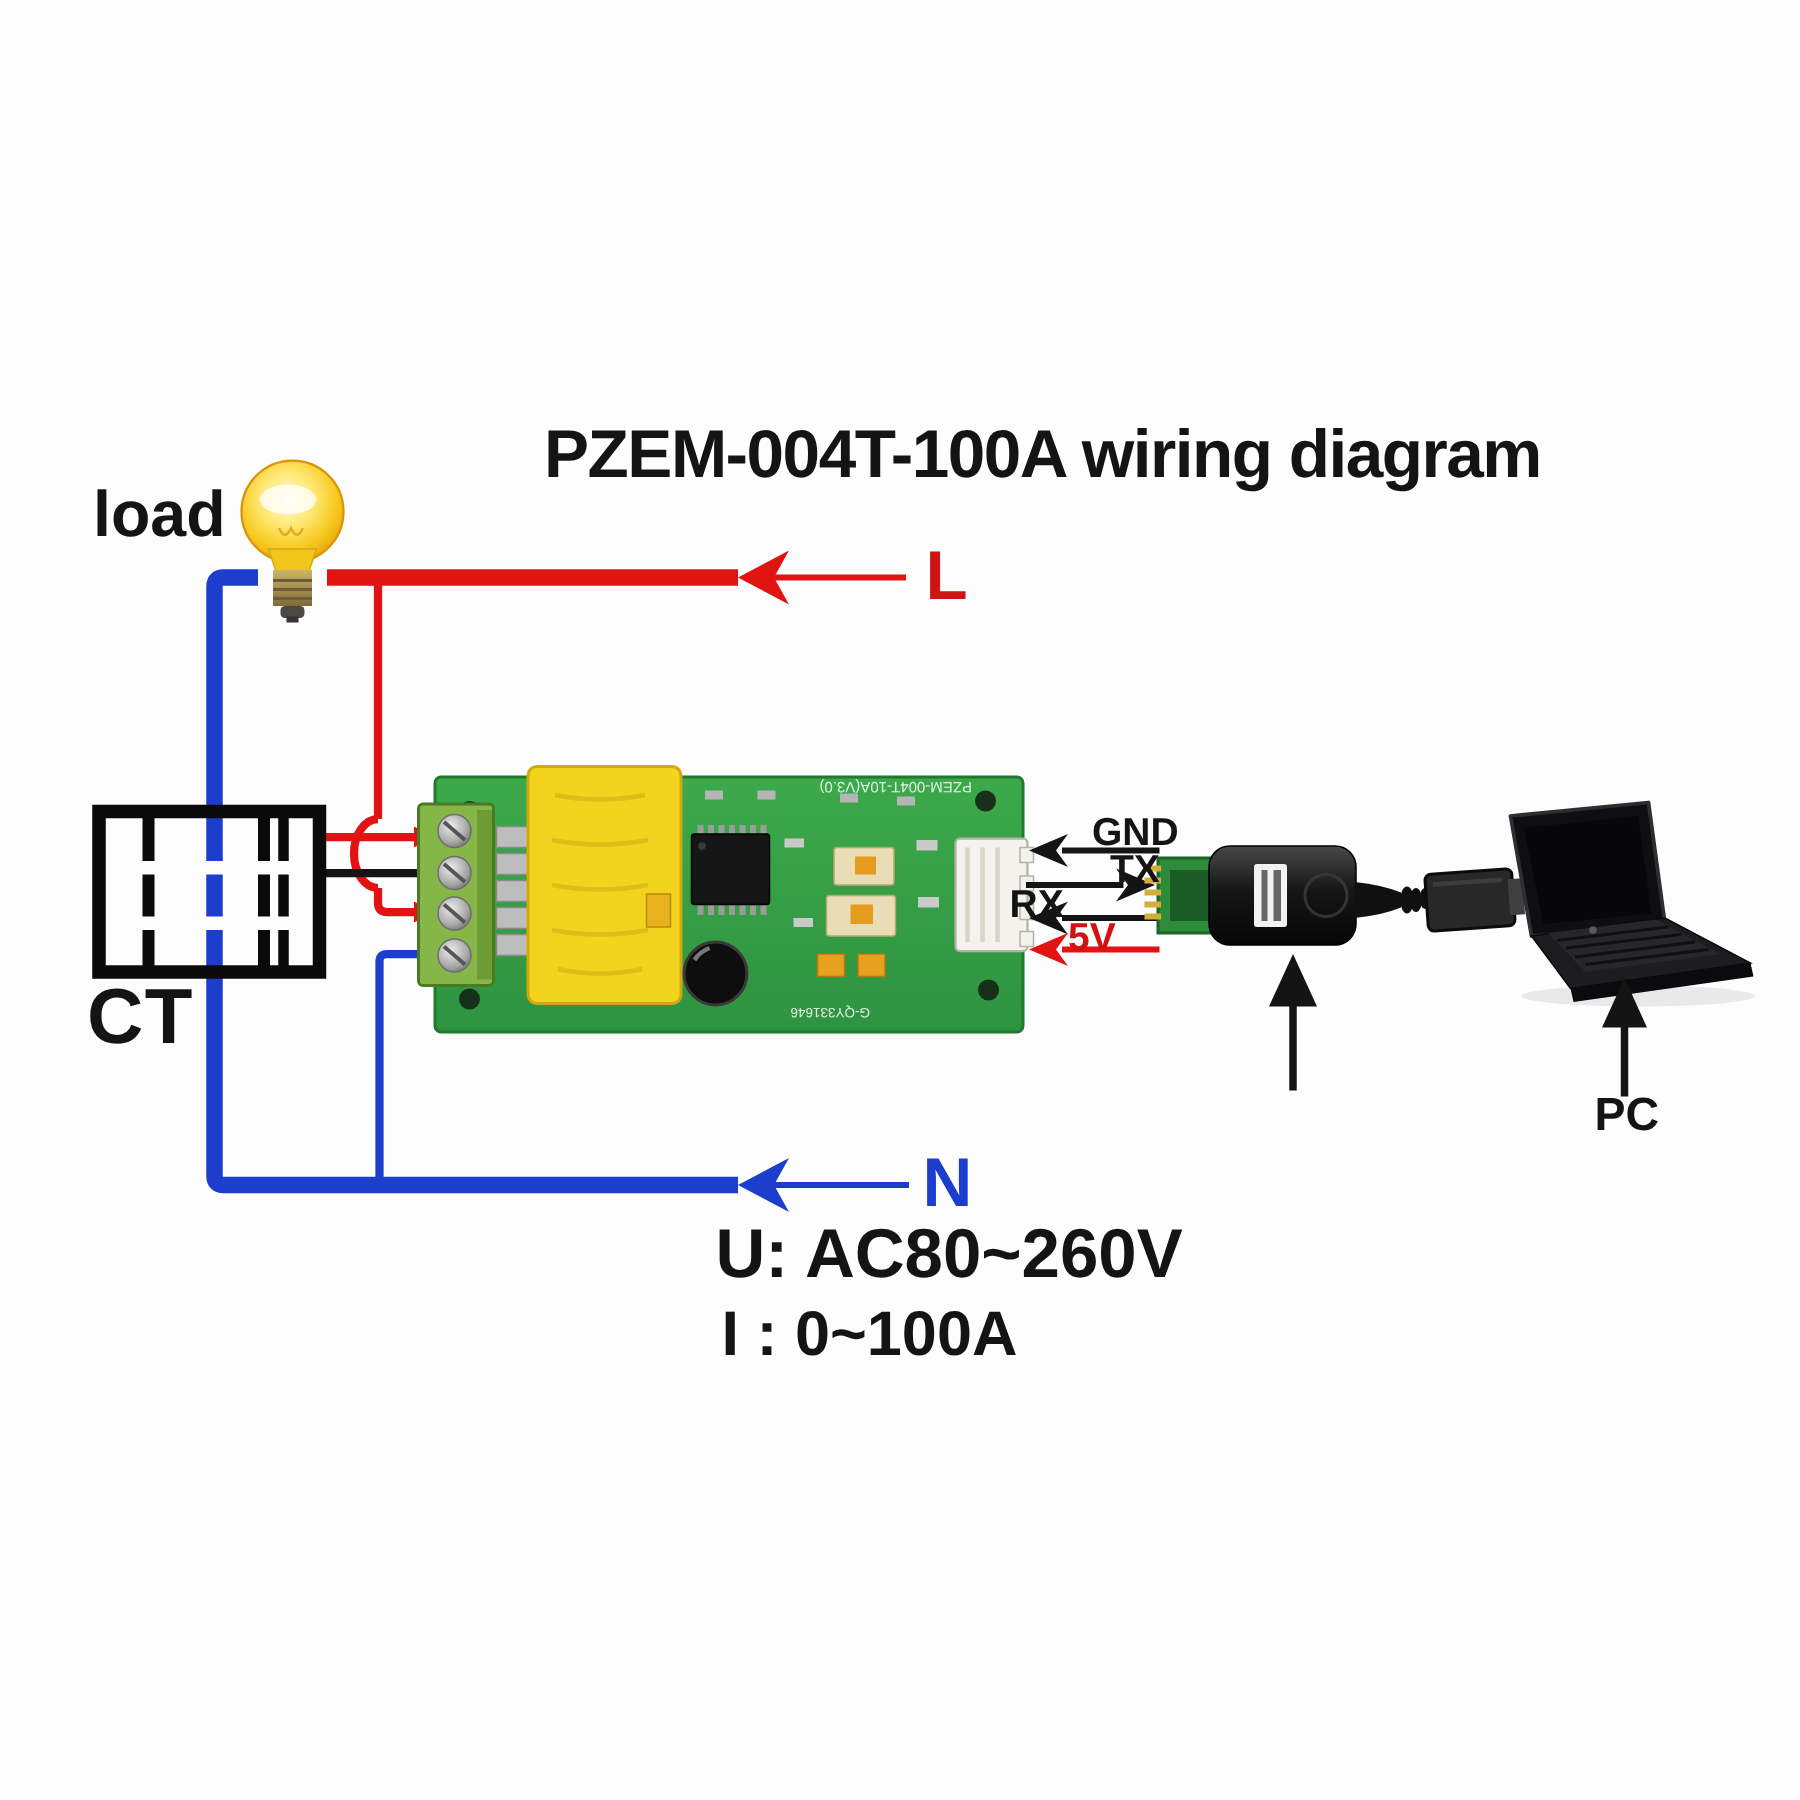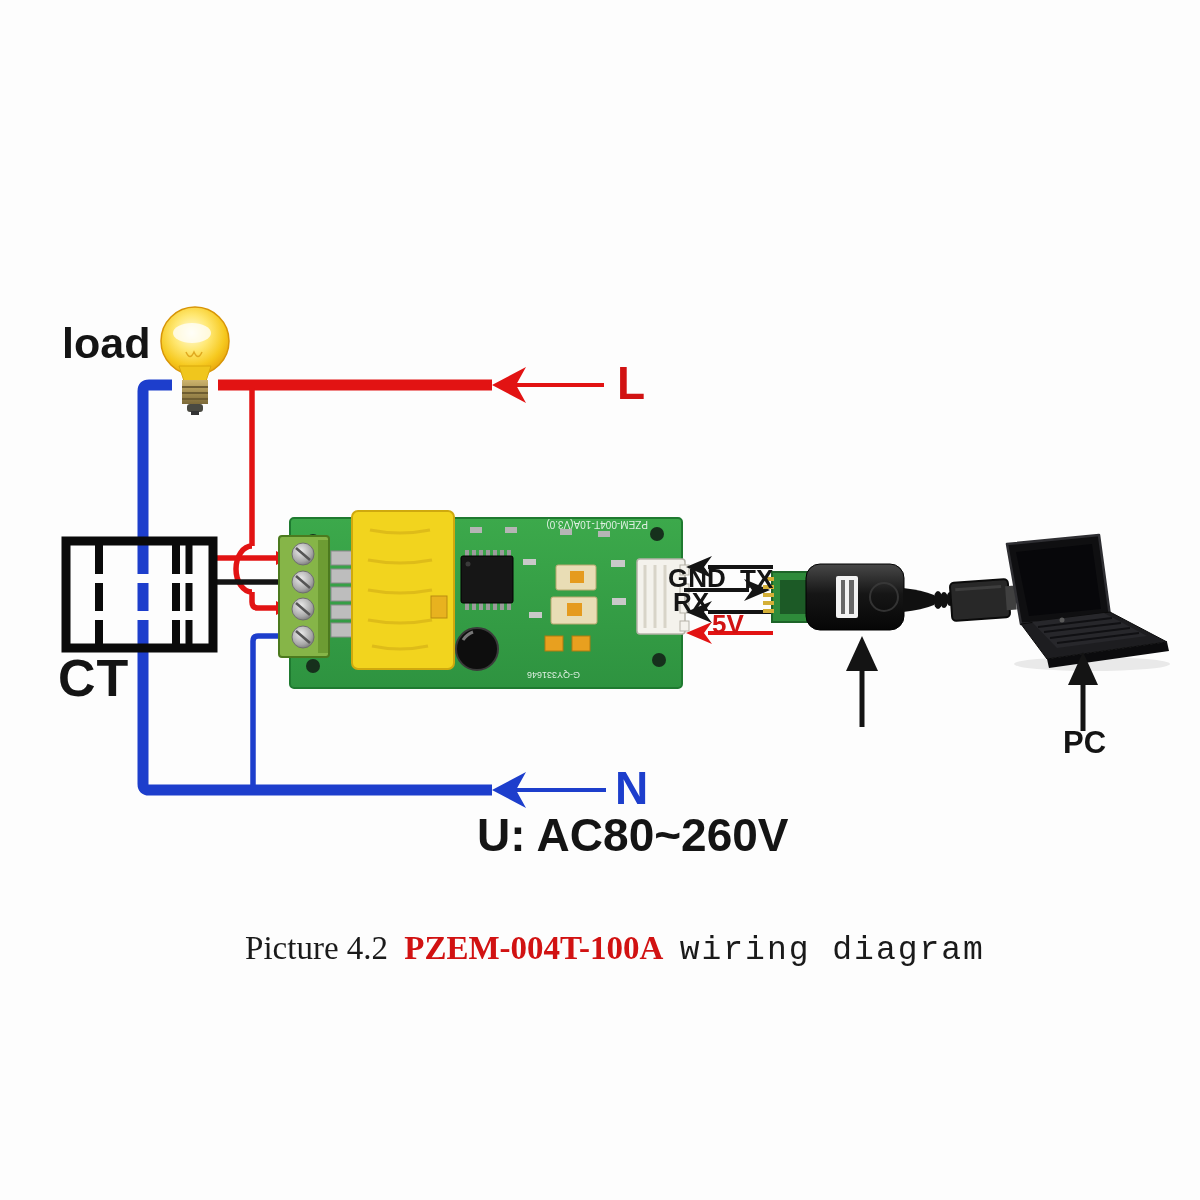"PZEM-004T-100A wiring diagram" div.abs { html: none -> <div>PZEM-004T-100A wiring diagram</div> }
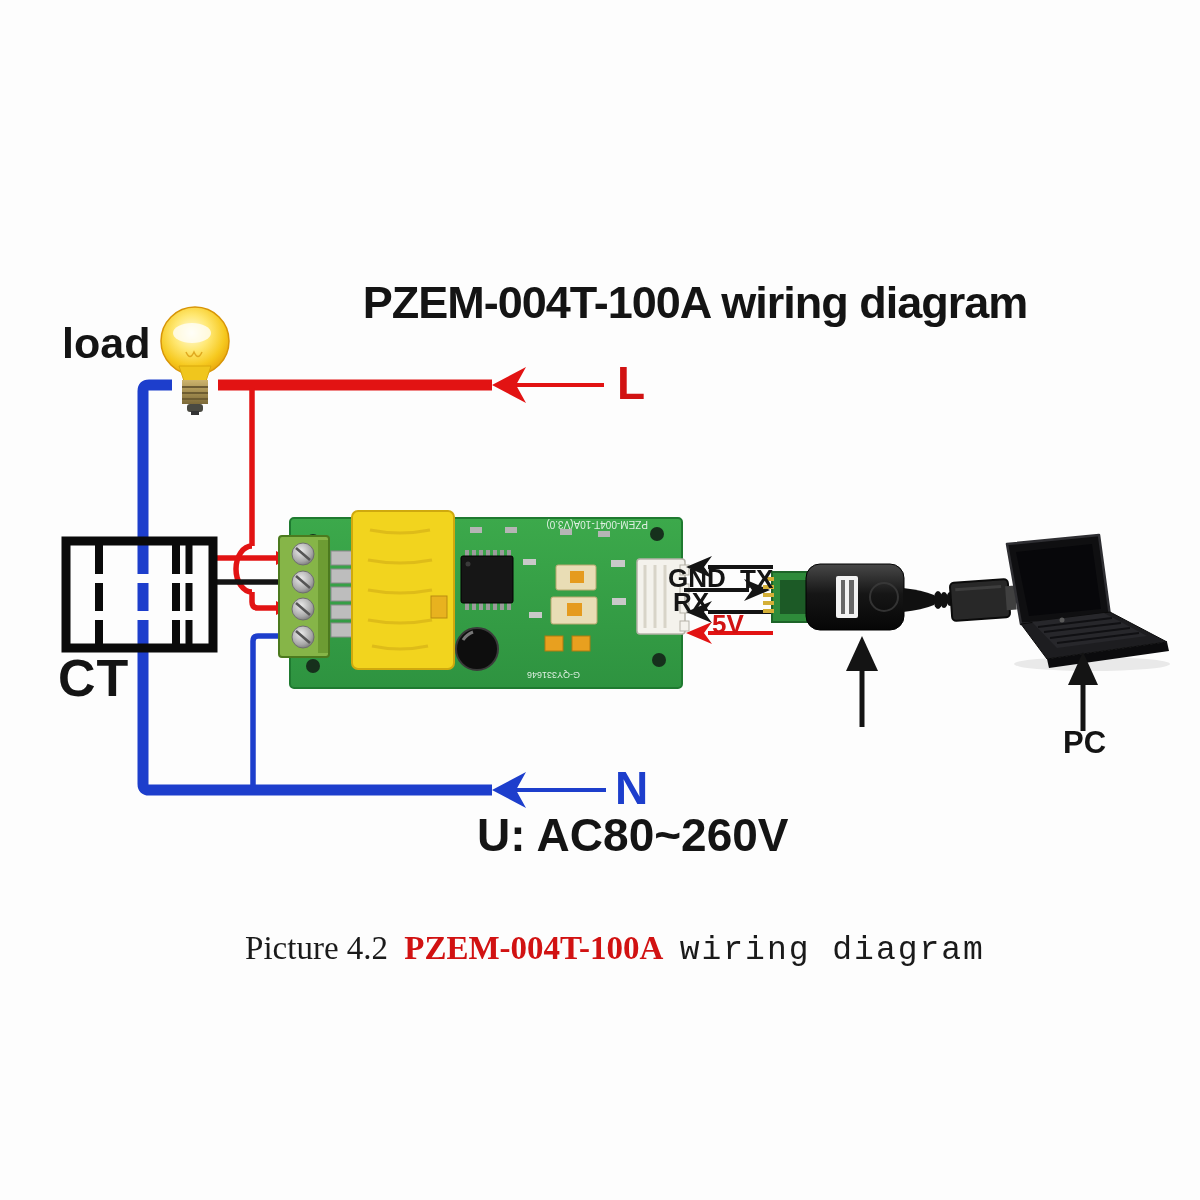"GND" div.abs { left: 668px -> 728px; margin-top: 24px -> none }
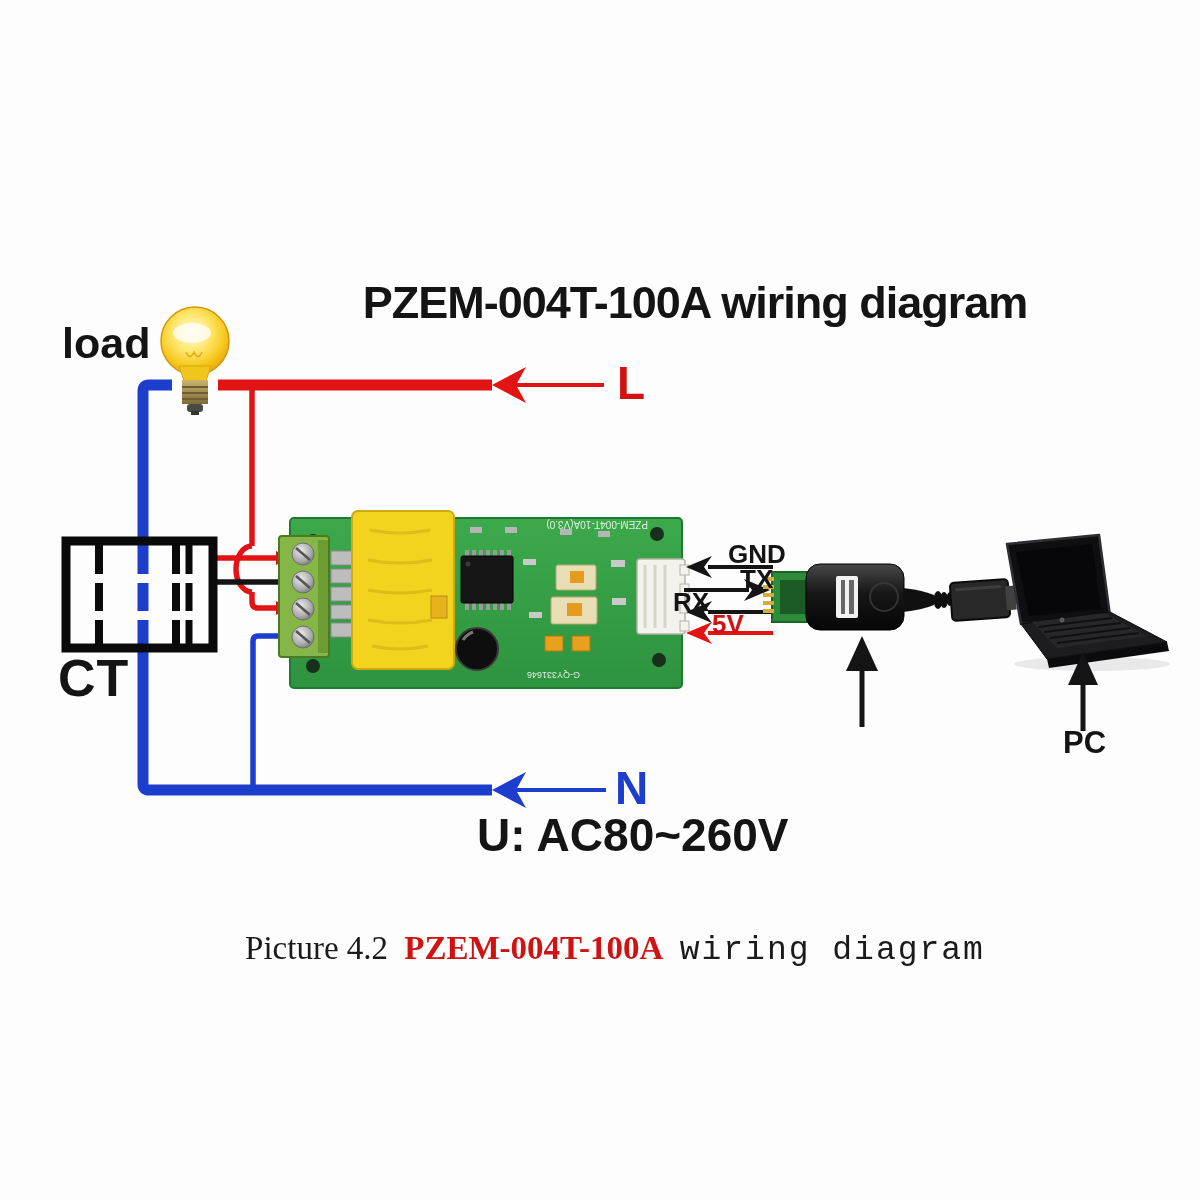"I : 0~100A" div.abs { html: none -> <div>I : 0~100A</div> }
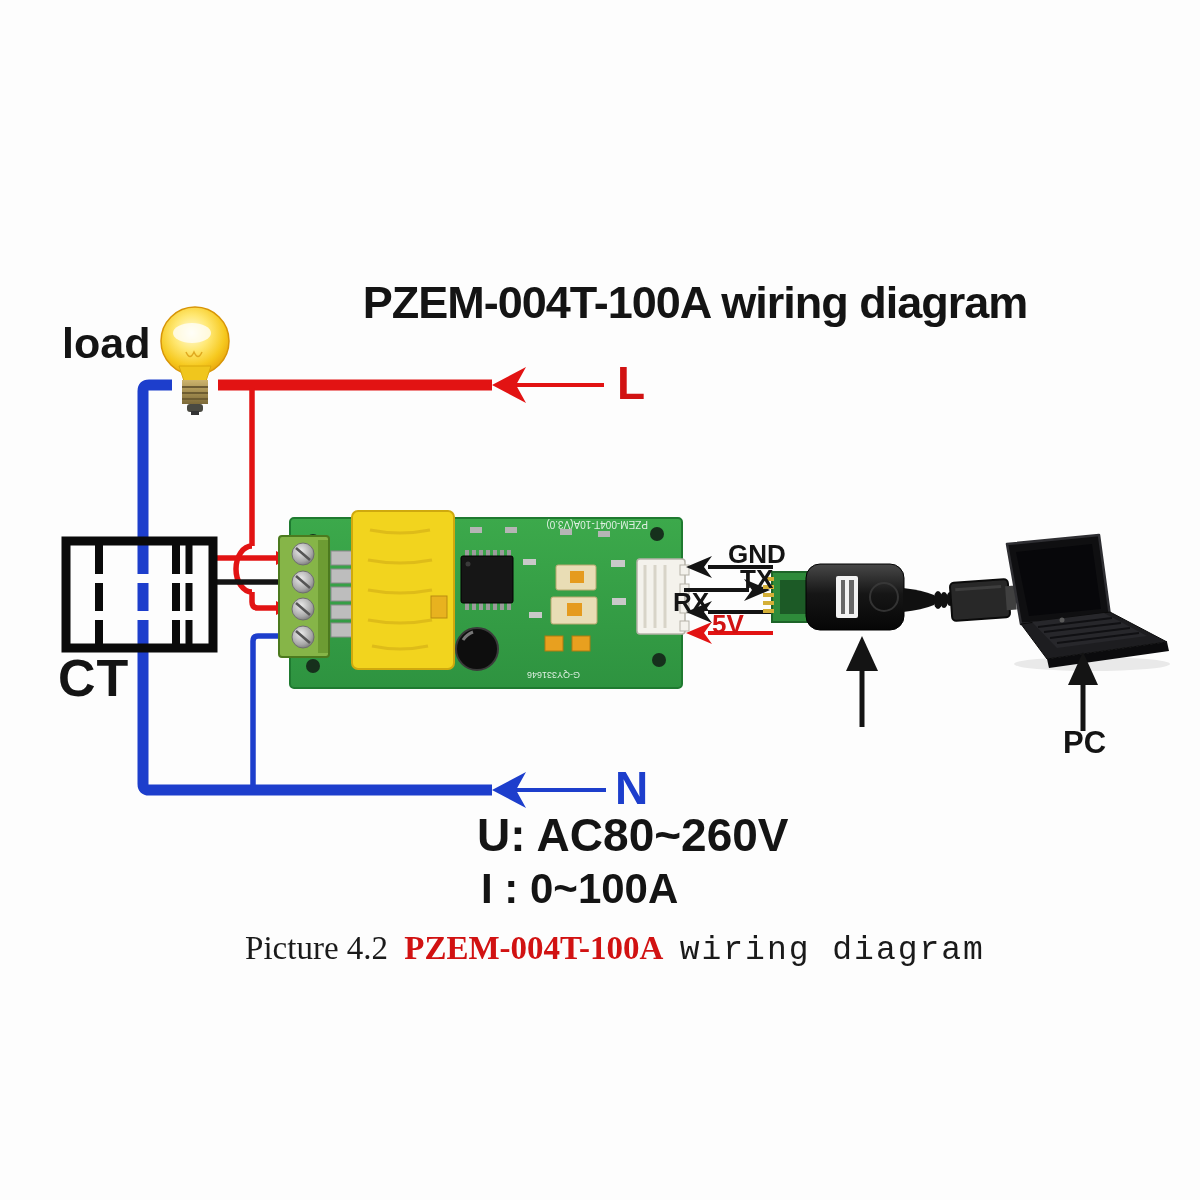"Picture 4.2 PZEM-004T-100A wiring" div.abs { html: <div> <span>Picture 4.2</span> <span>PZEM-004T-100A</span> <span>wiring diagram</span> </div> -> none }
